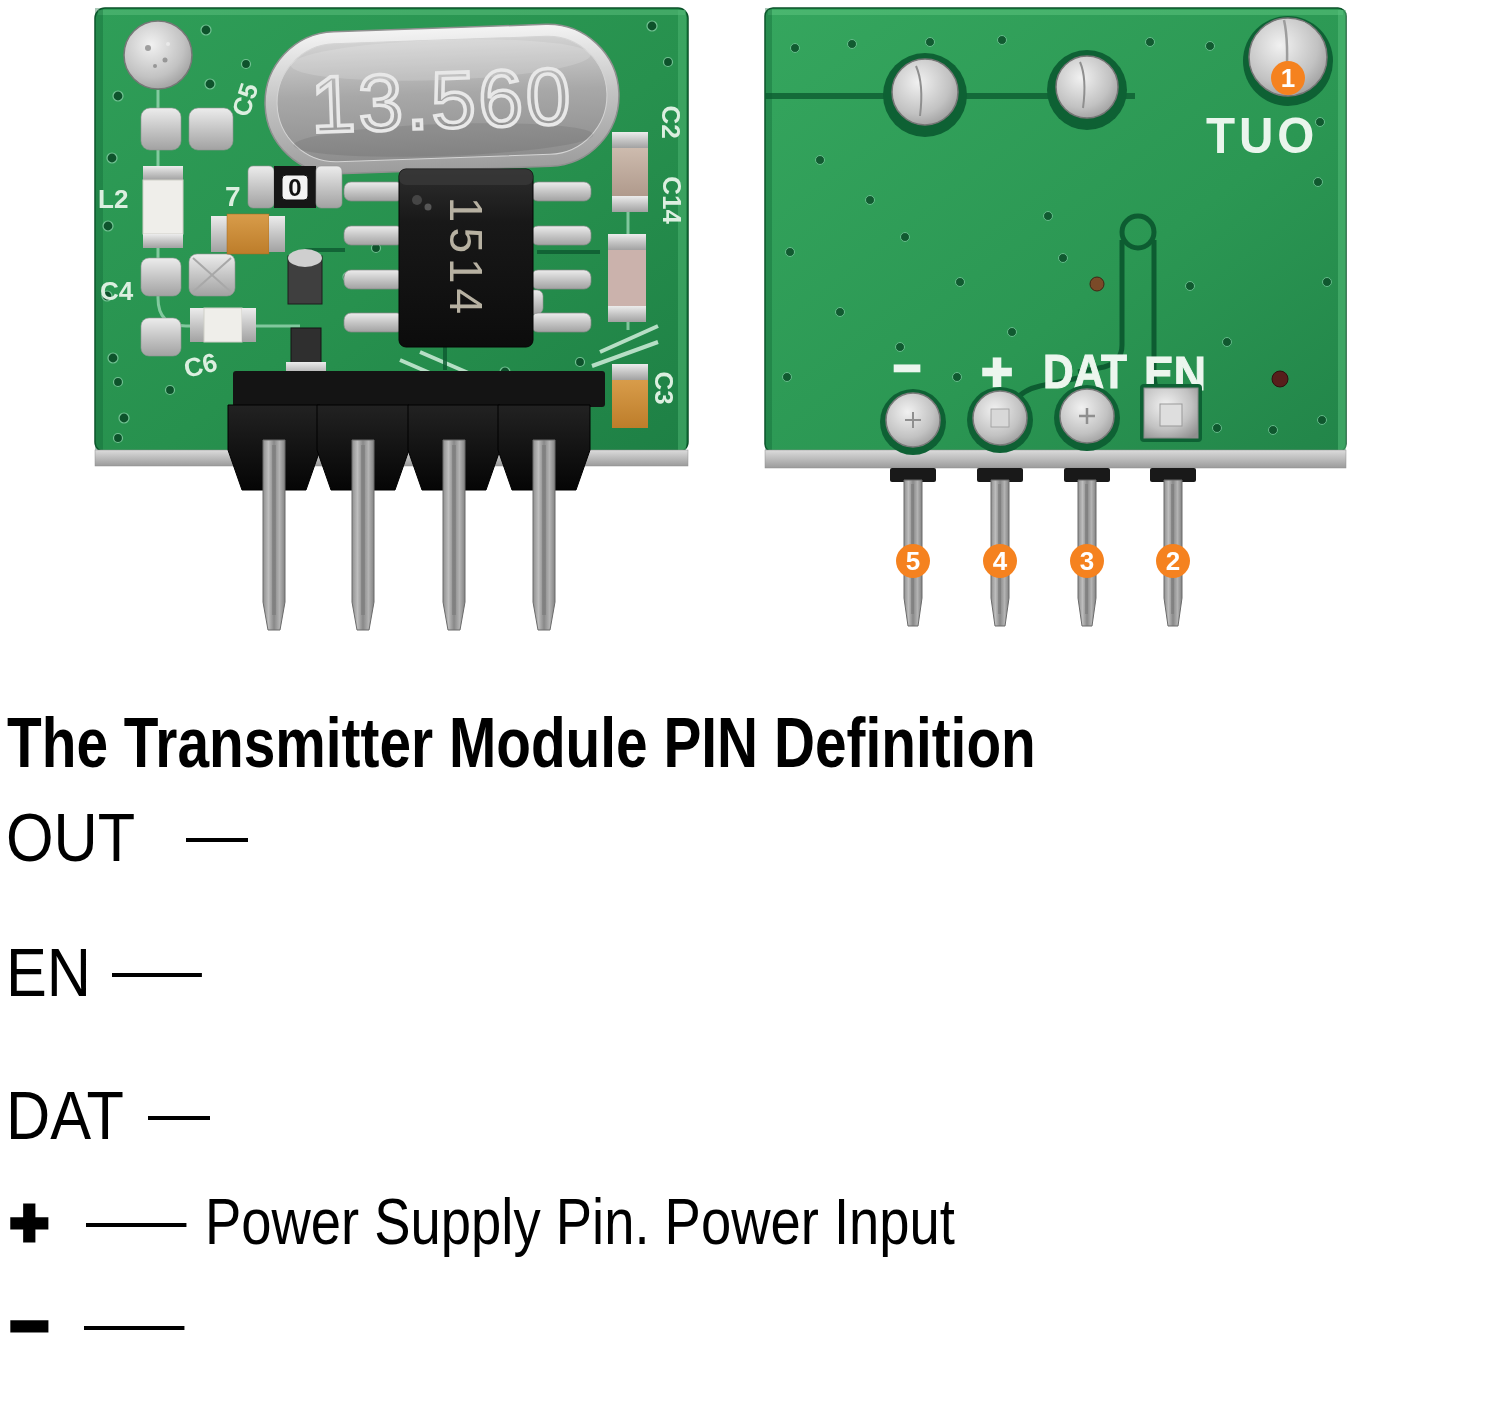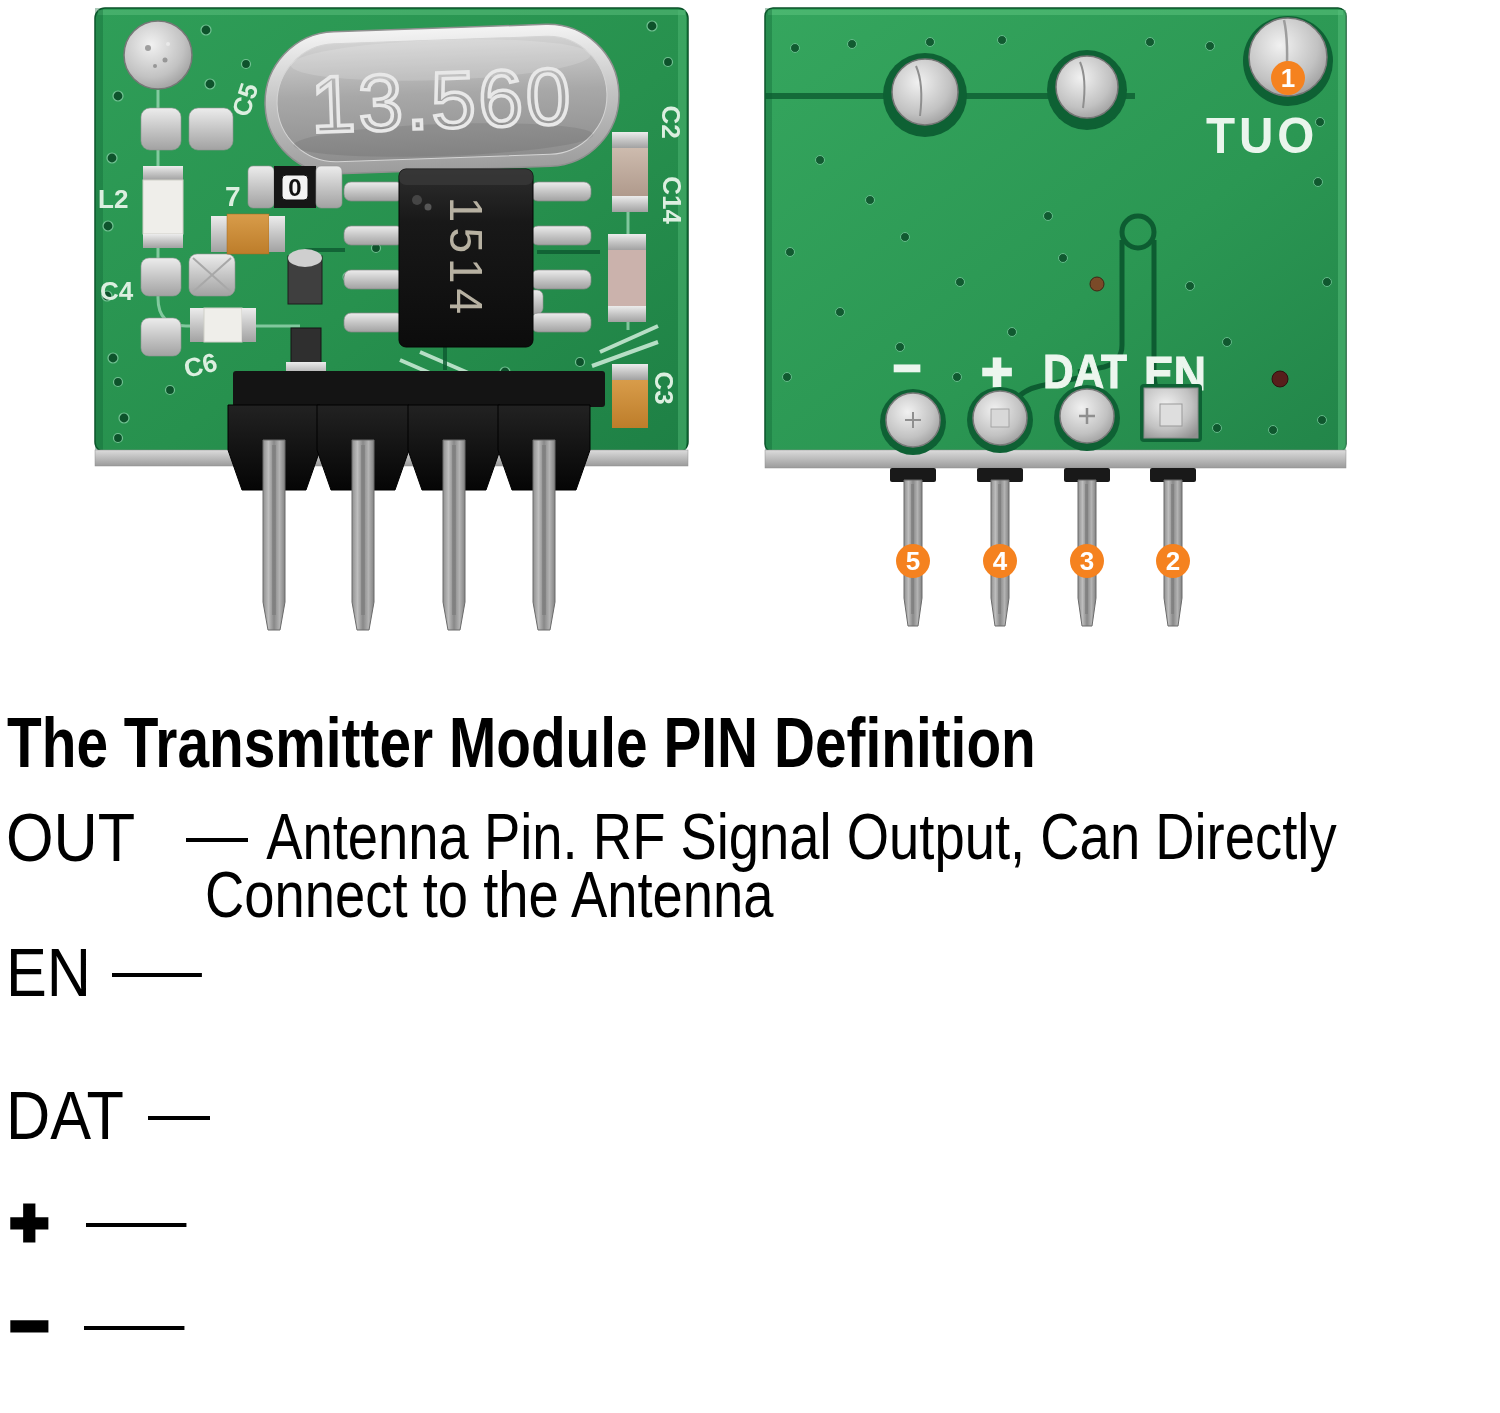"Antenna Pin. RF Signal Output," div.desc { html: <div> <span>Antenna Pin. RF Signal Output, Can Directly</span> <span>Connect to the Antenna</span> </div> -> none }
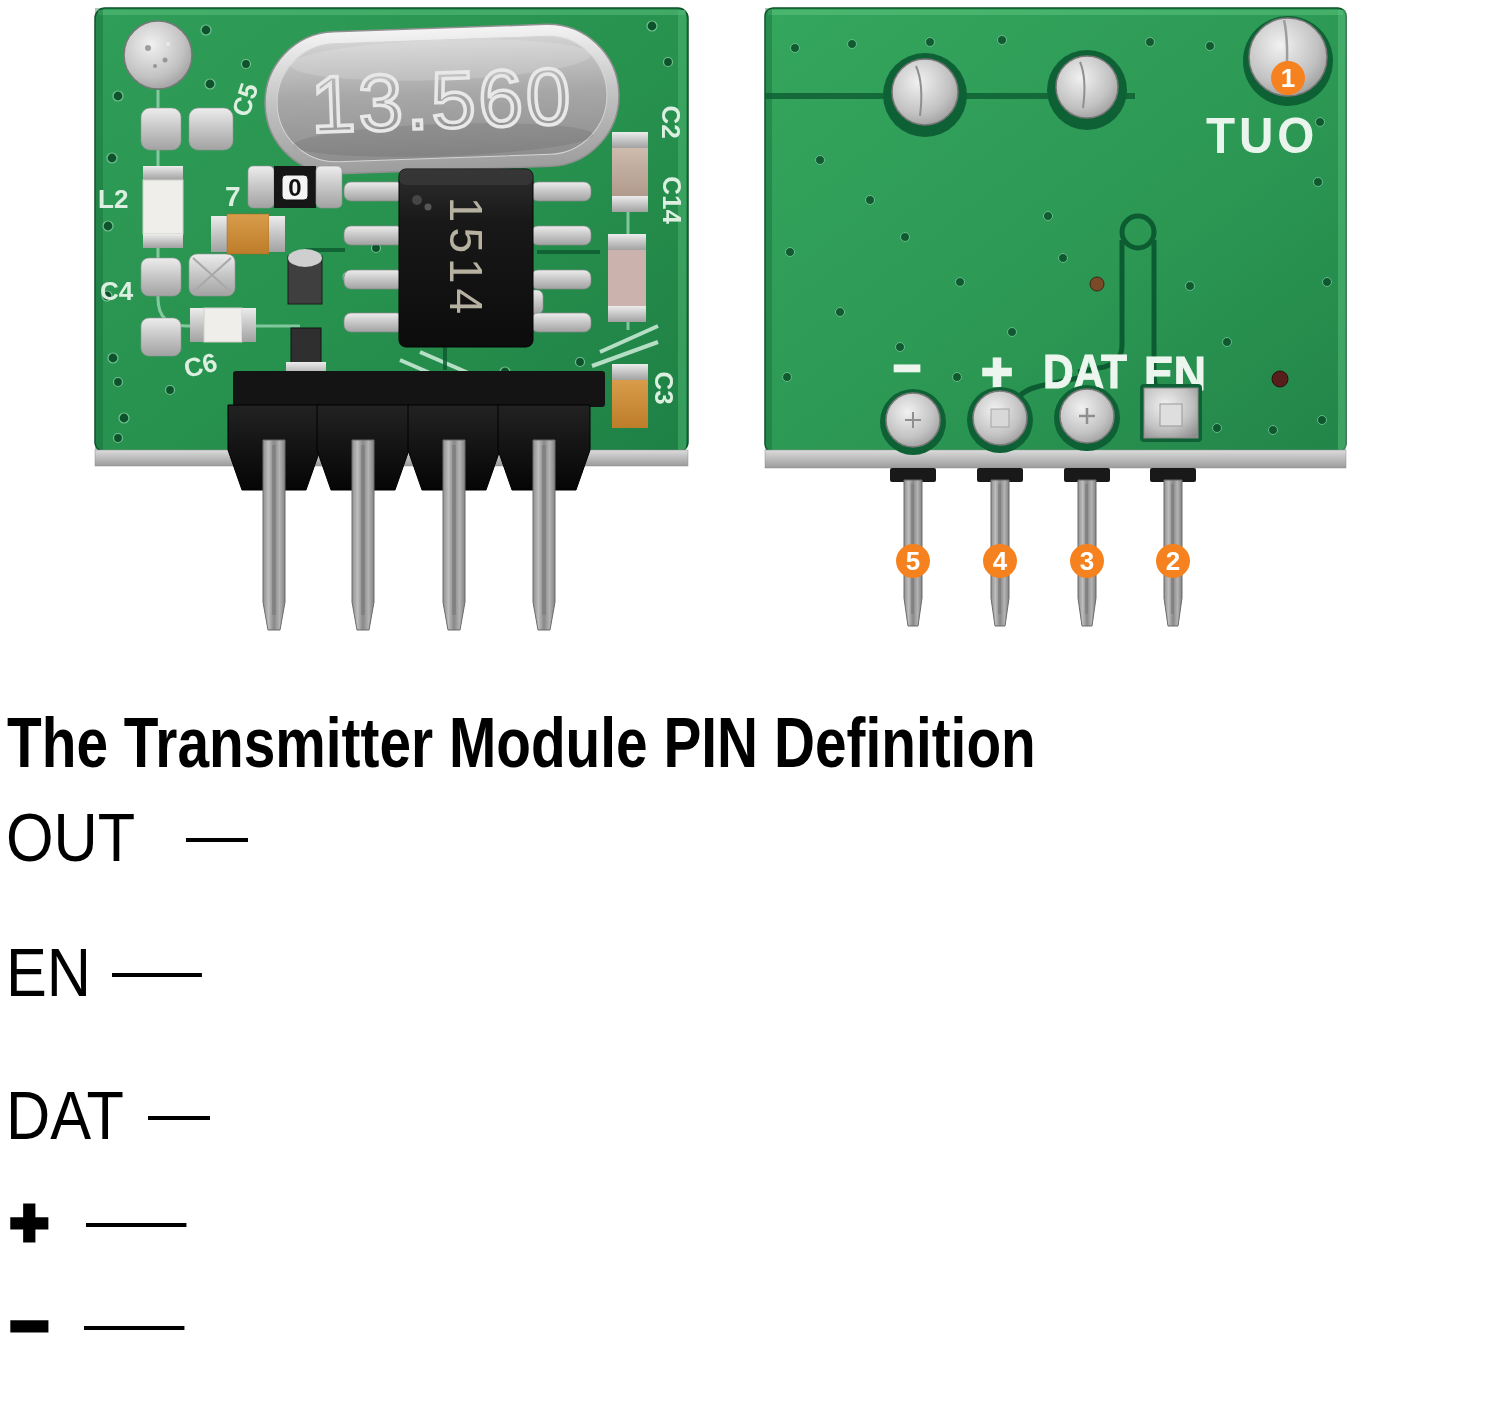"Power Supply Pin. Power Input" div.desc { html: none -> <div> <span>Power Supply Pin. Power Input</span> </div> }
